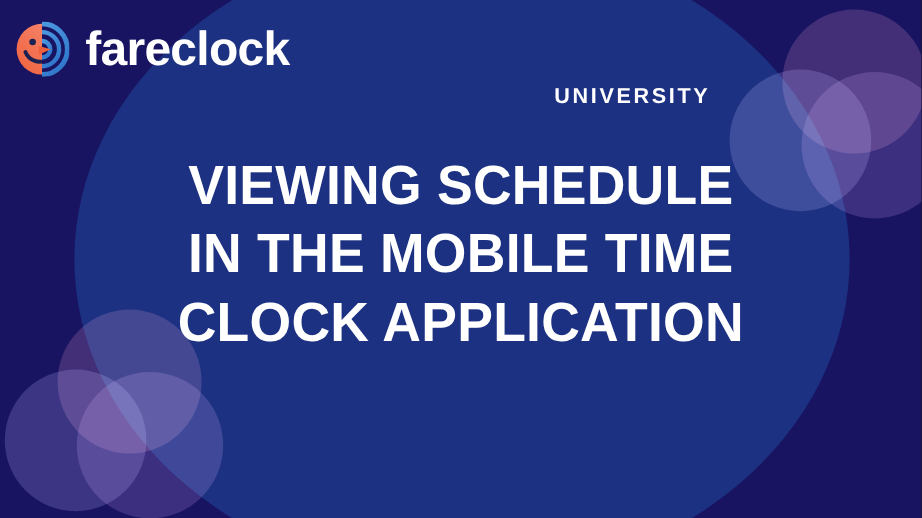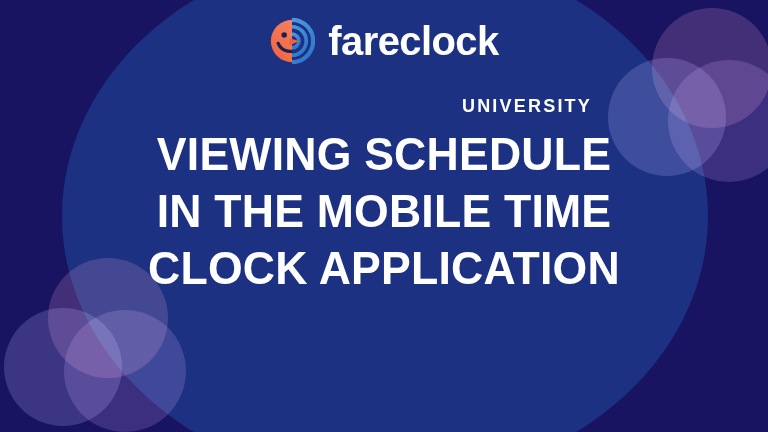"fareclock" .logo-lockup { align-items: center -> flex-start; left: 0 -> 12px }
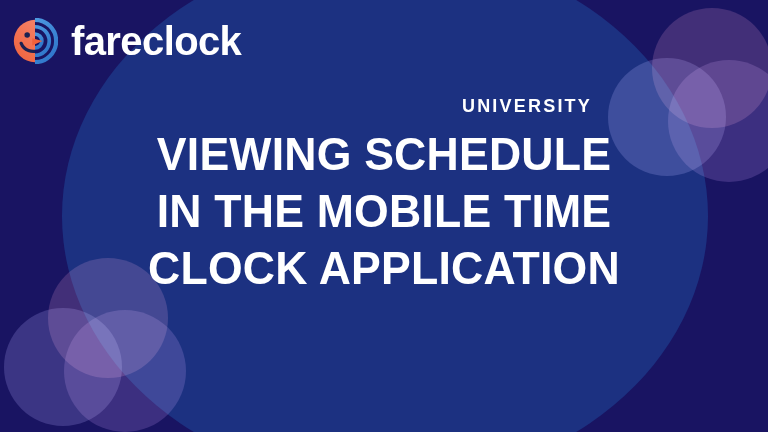"UNIVERSITY" .logo-sub-inner { margin-top: 26px -> none }
